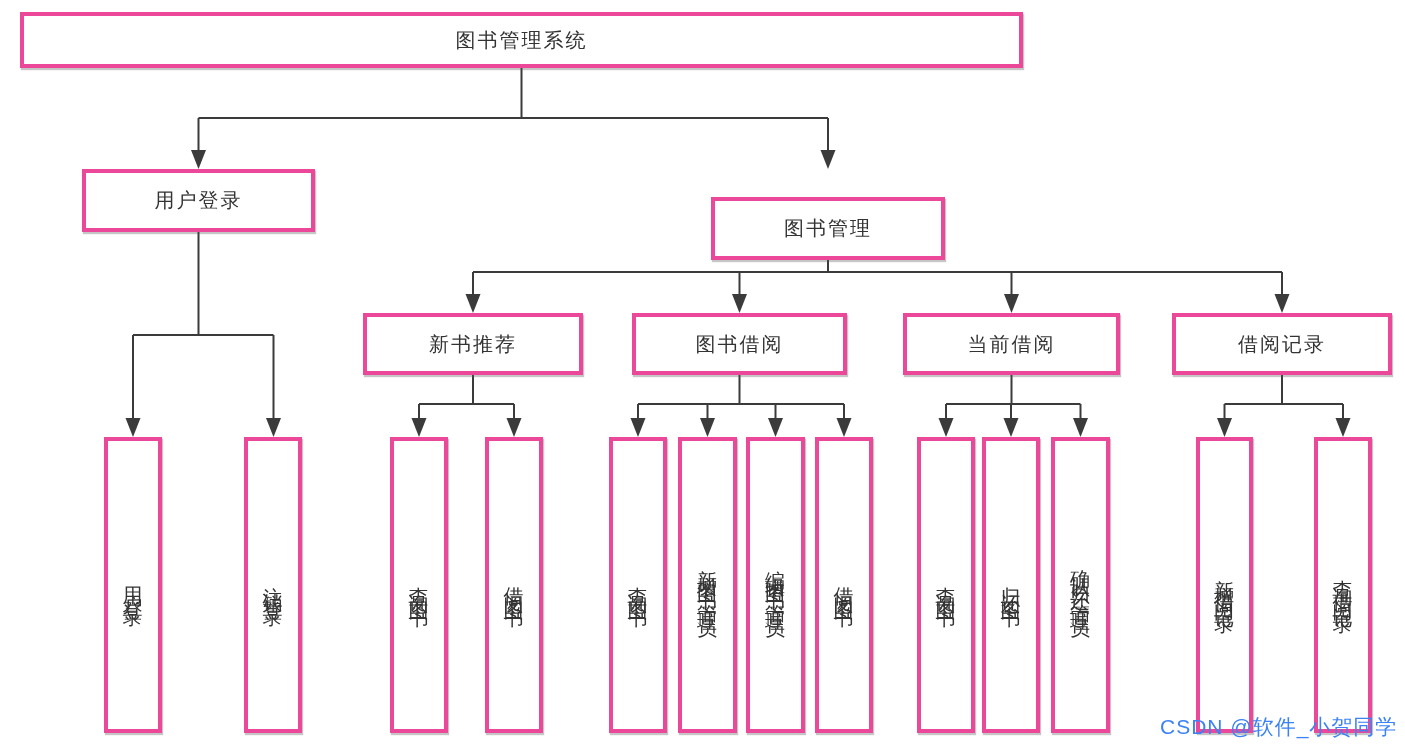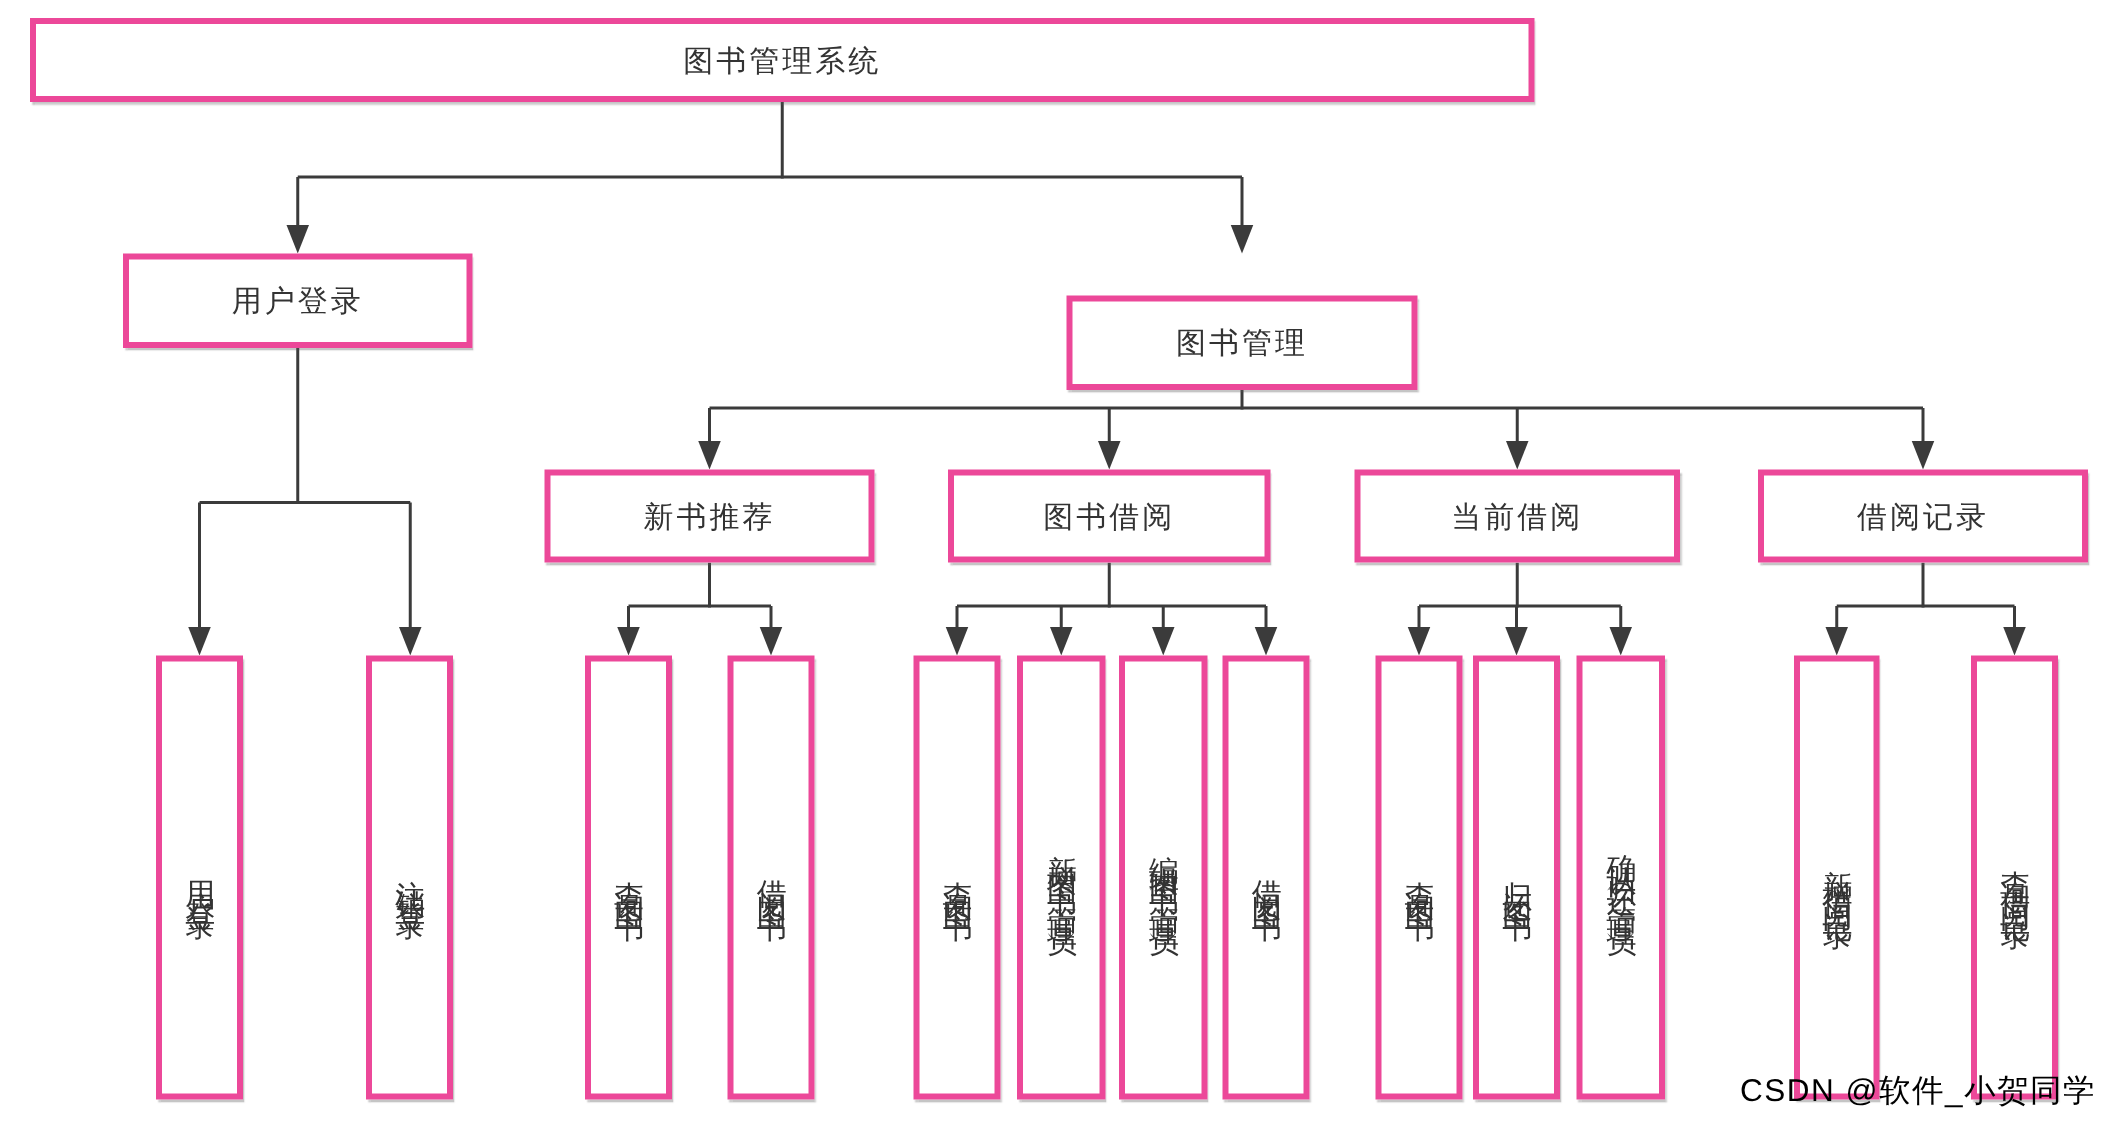"CSDN @软件_小贺同学" #watermark { color: #000000 -> #3b82f6 }
